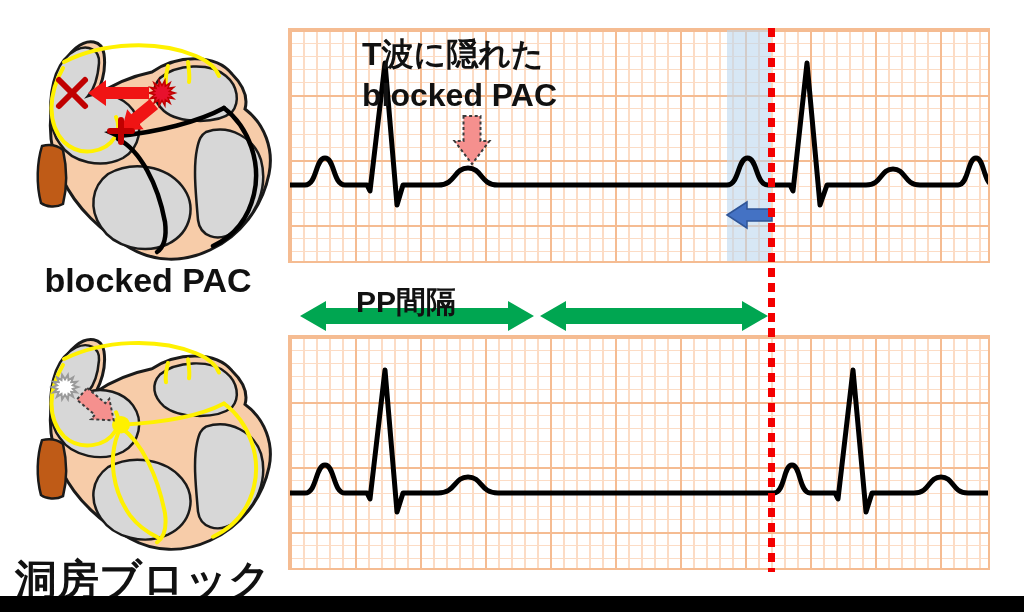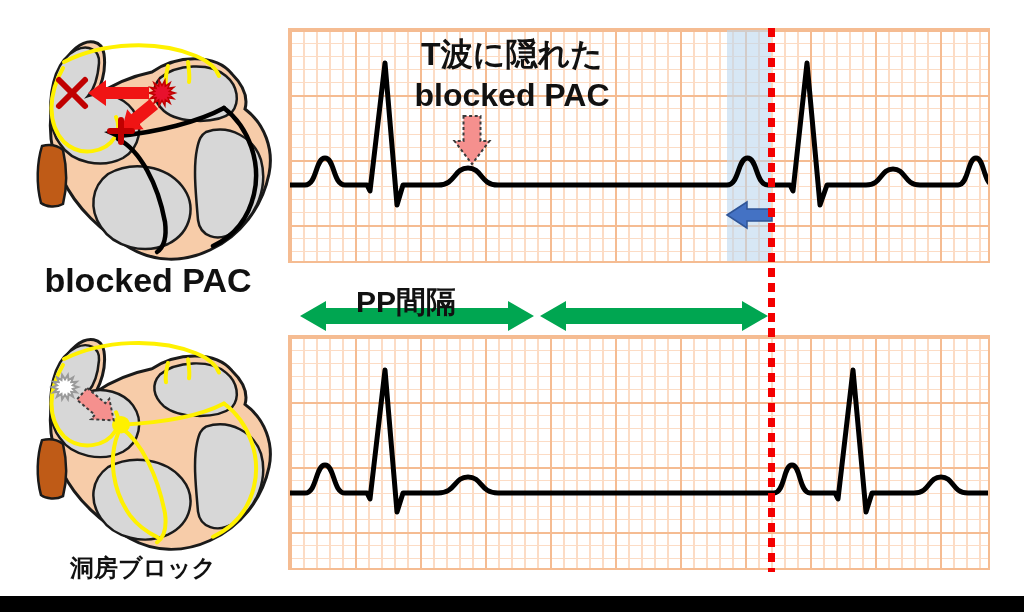"T波に隠れた" .hidden-pac-label { text-align: center -> none }
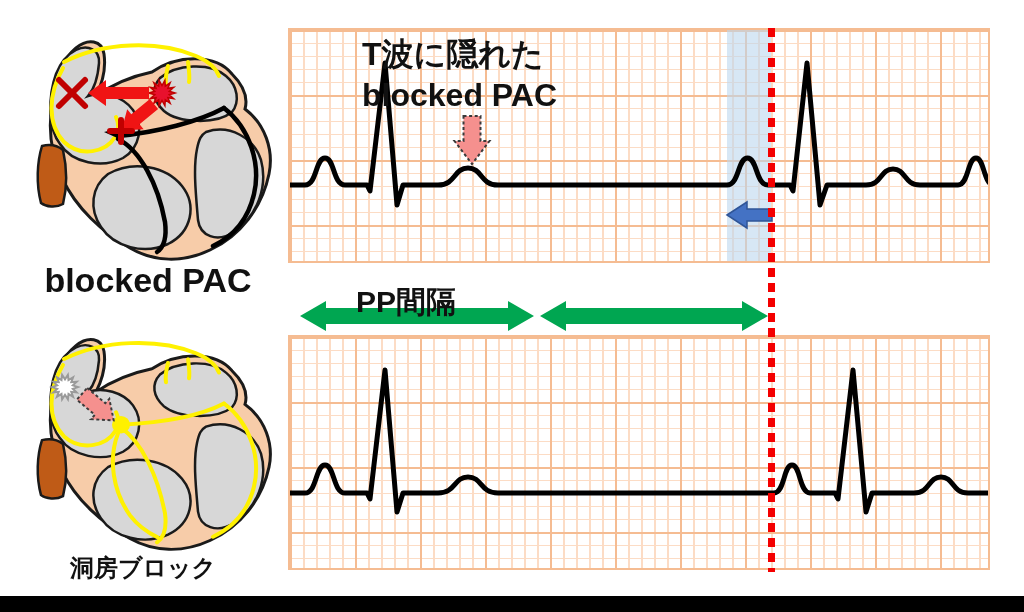"洞房ブロック" .caption-bottom { font-size: 24px -> 42px }
